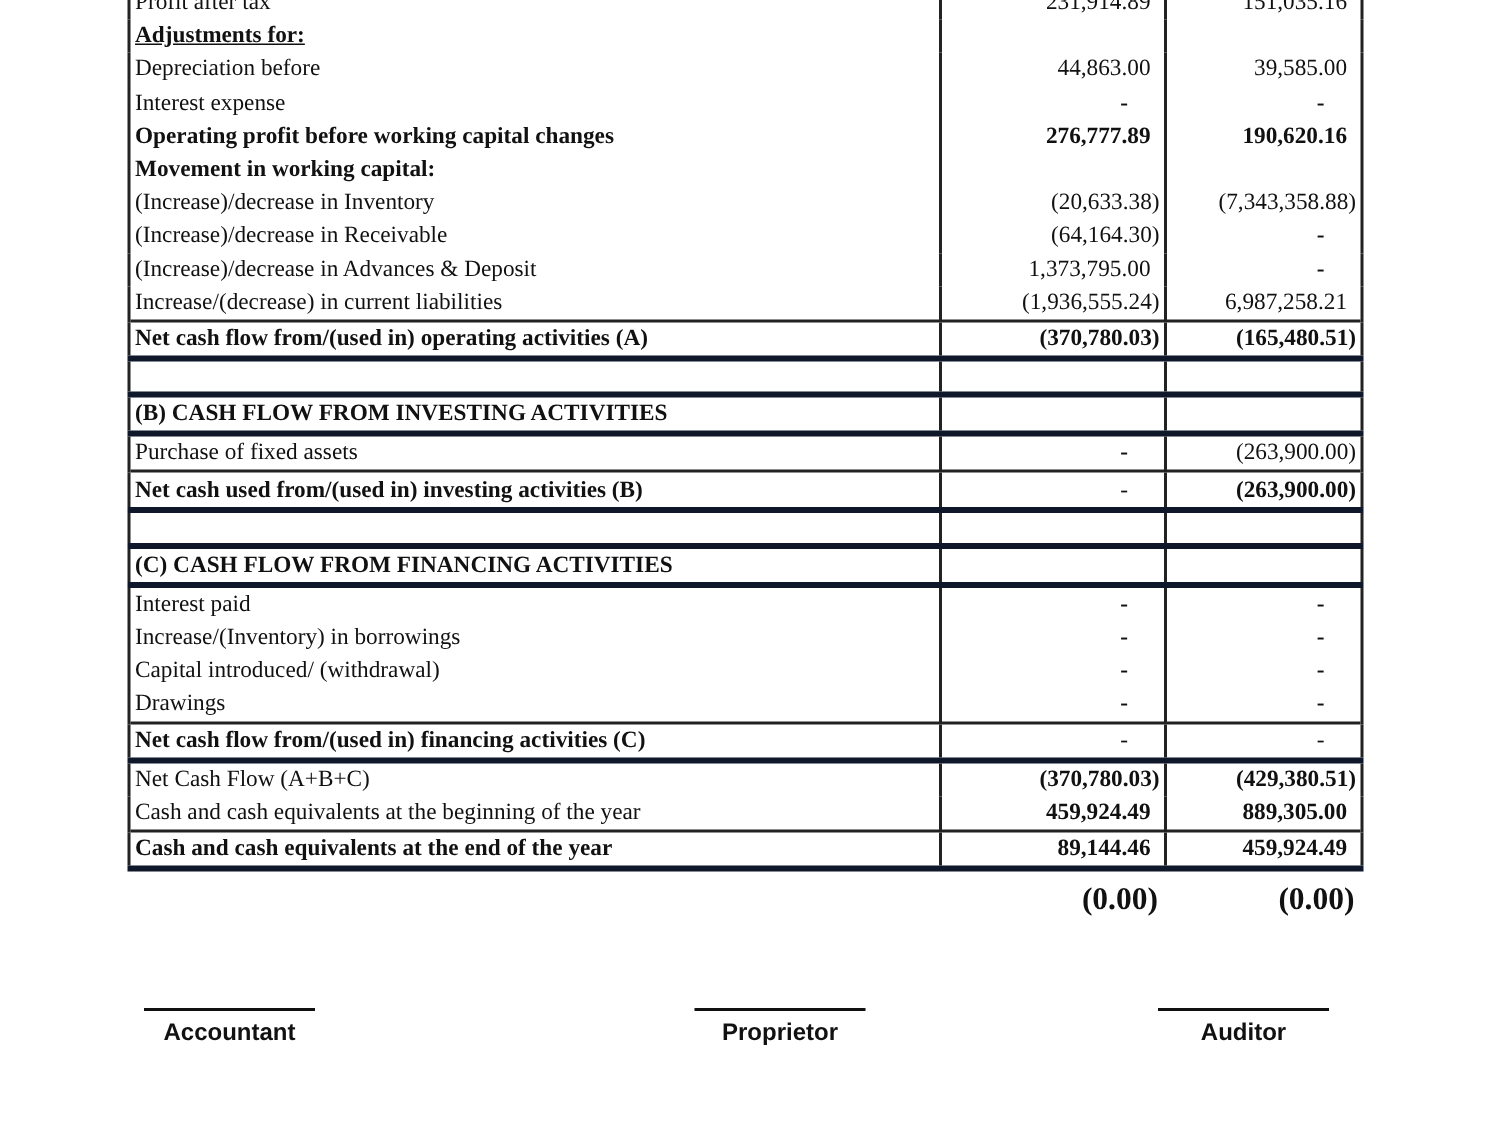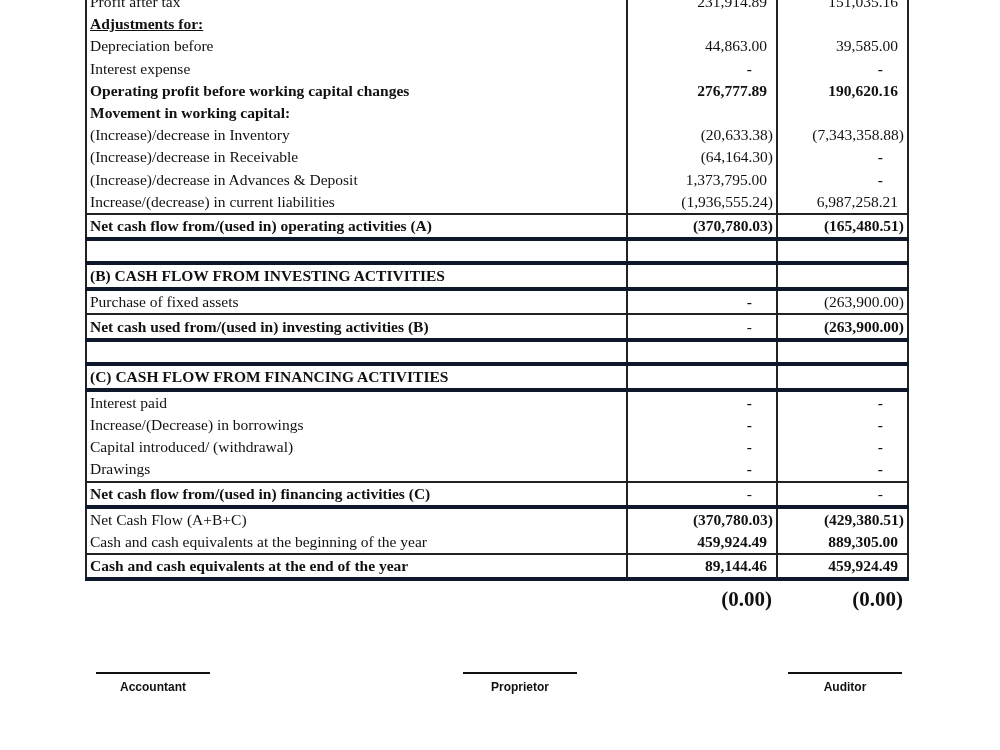"Increase/(Decrease) in borrowings" td.label { text: Decrease -> Inventory }
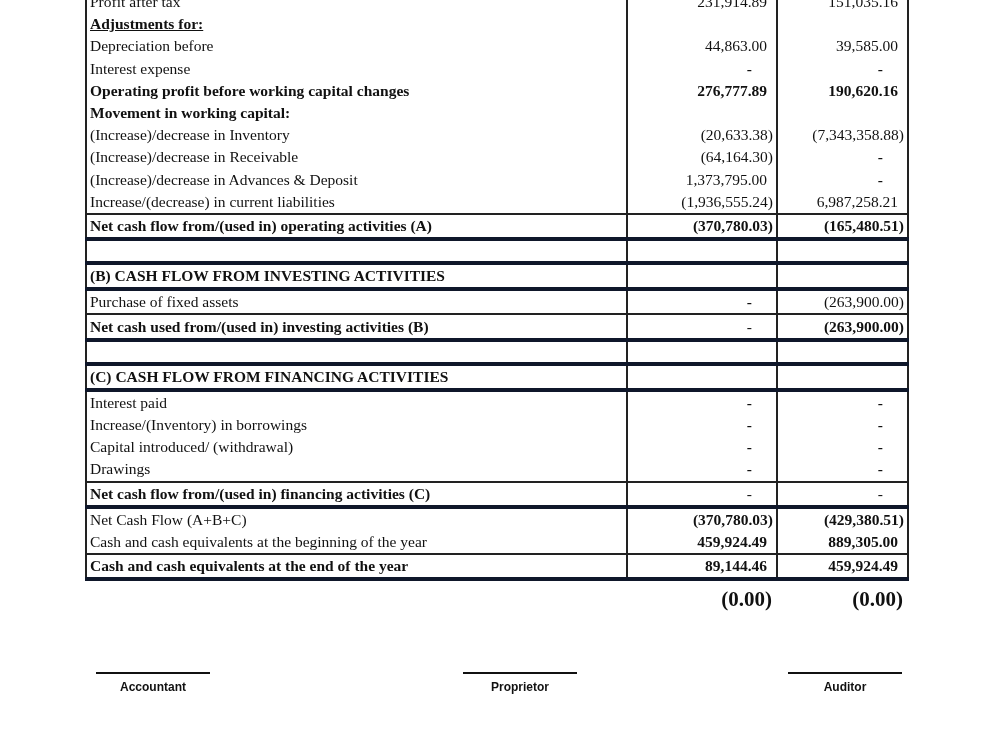"Accountant" .sig { font-size: 12px -> 16px }
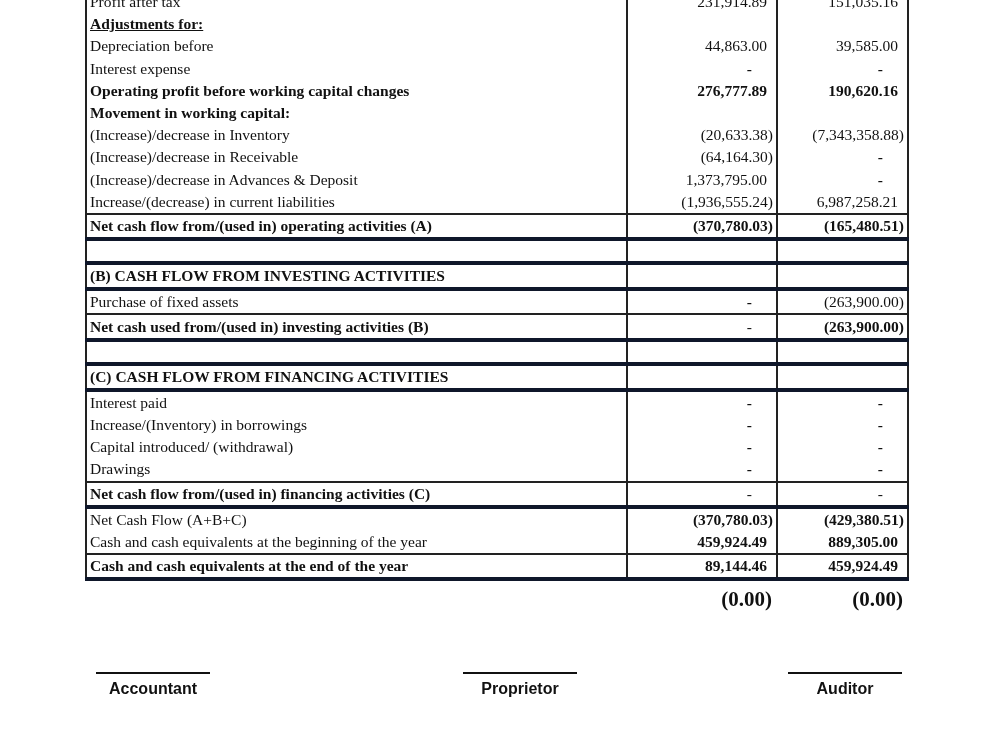"Auditor" div.sig { left: 788px -> 772px }
